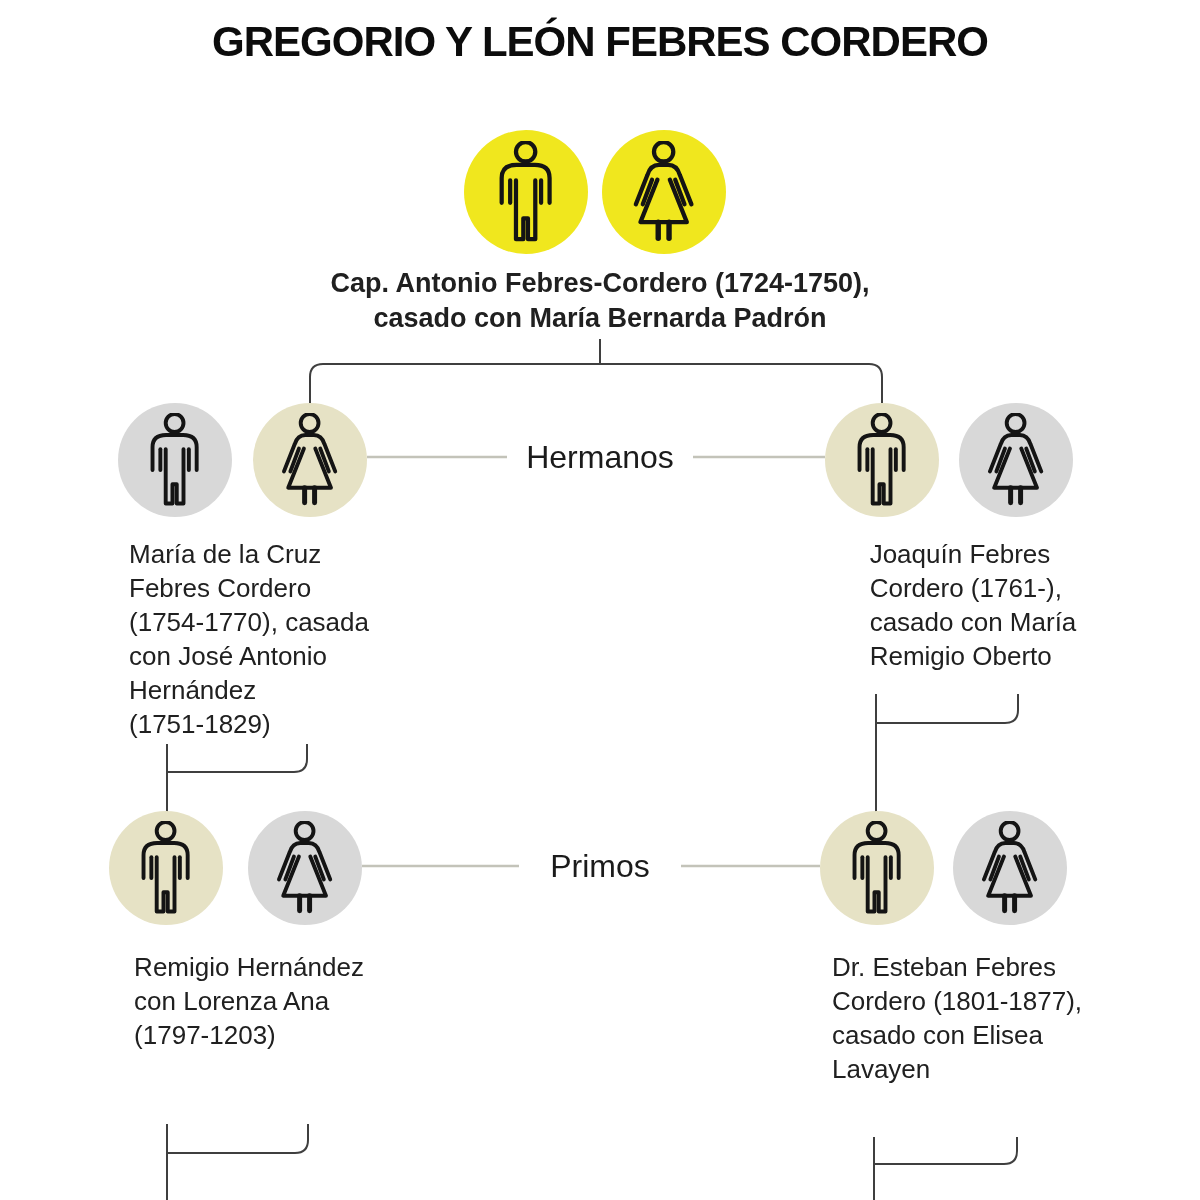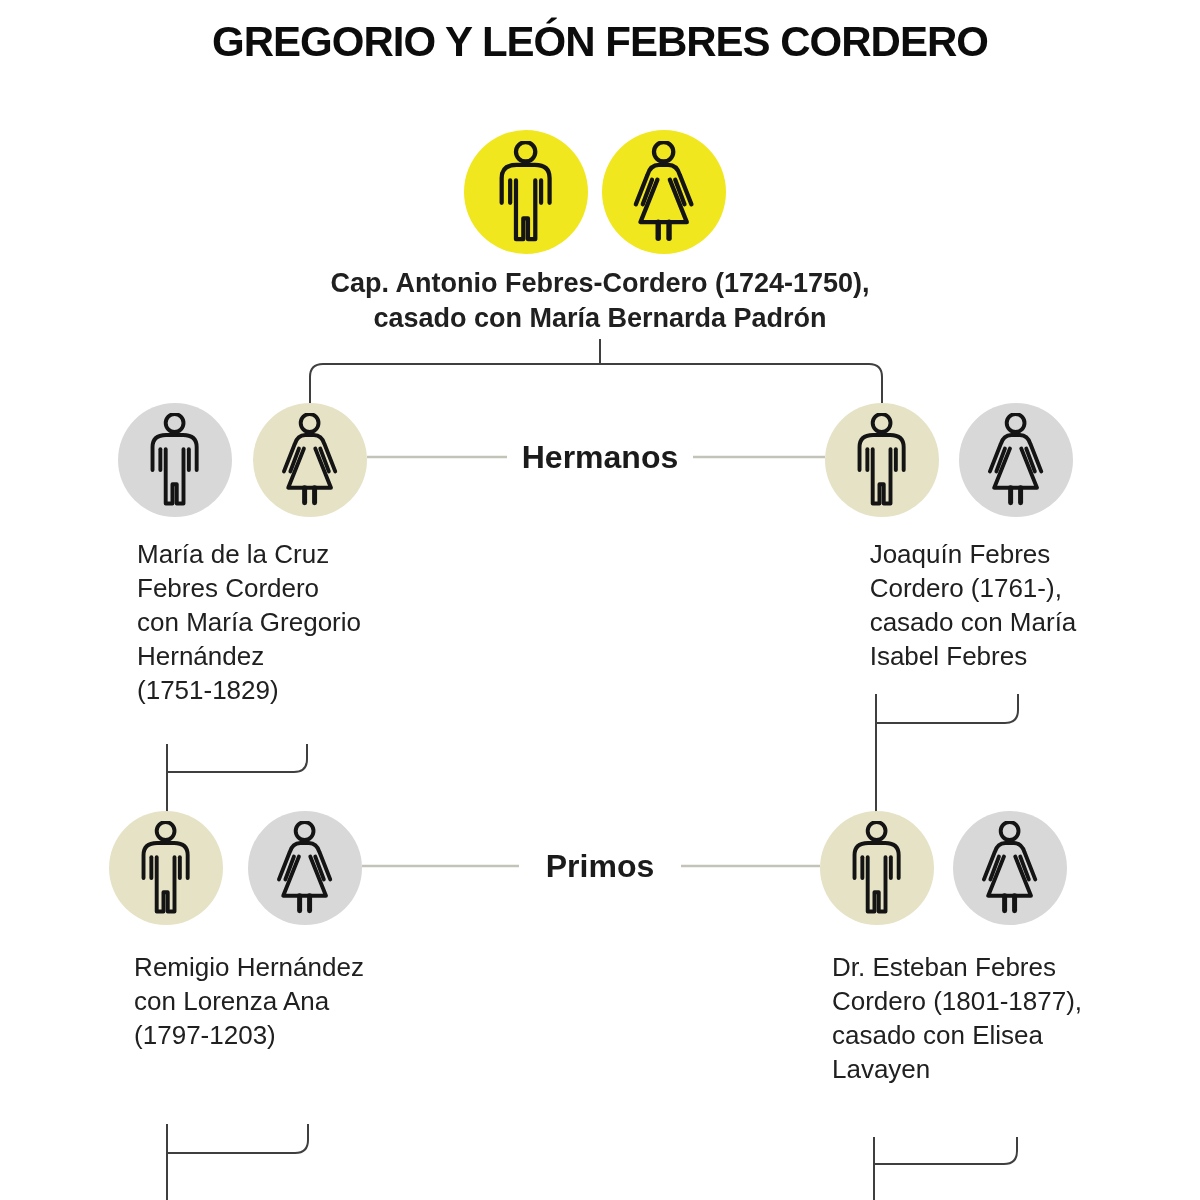"Hermanos" .relation { font-weight: bold -> none }
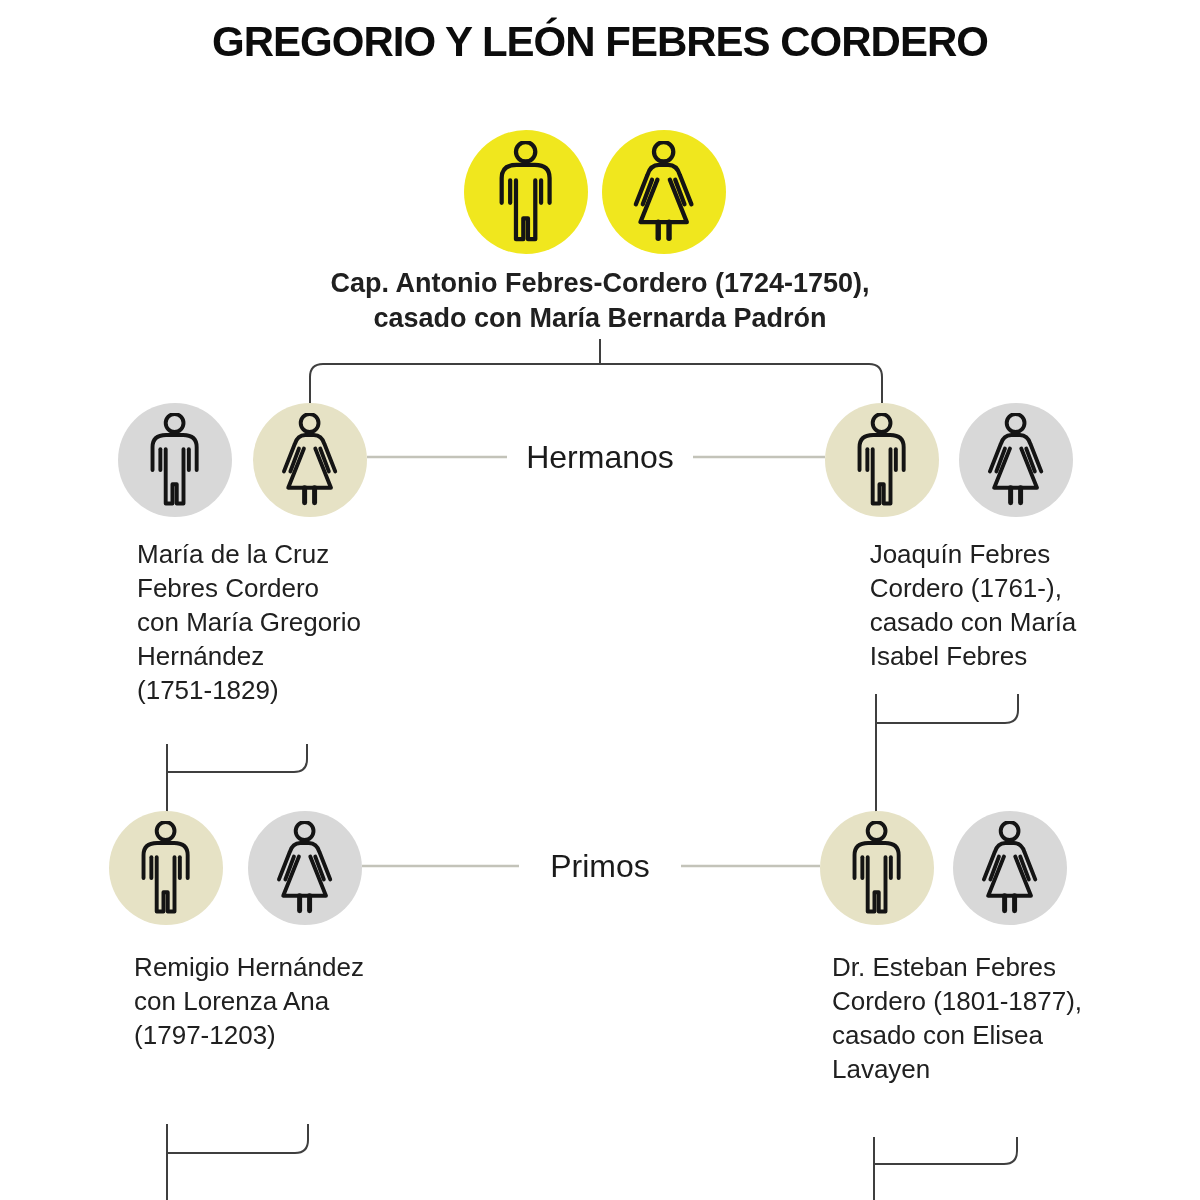"(1754-1770), casada" div { html: none -> <div>(1754-1770), casada</div> }
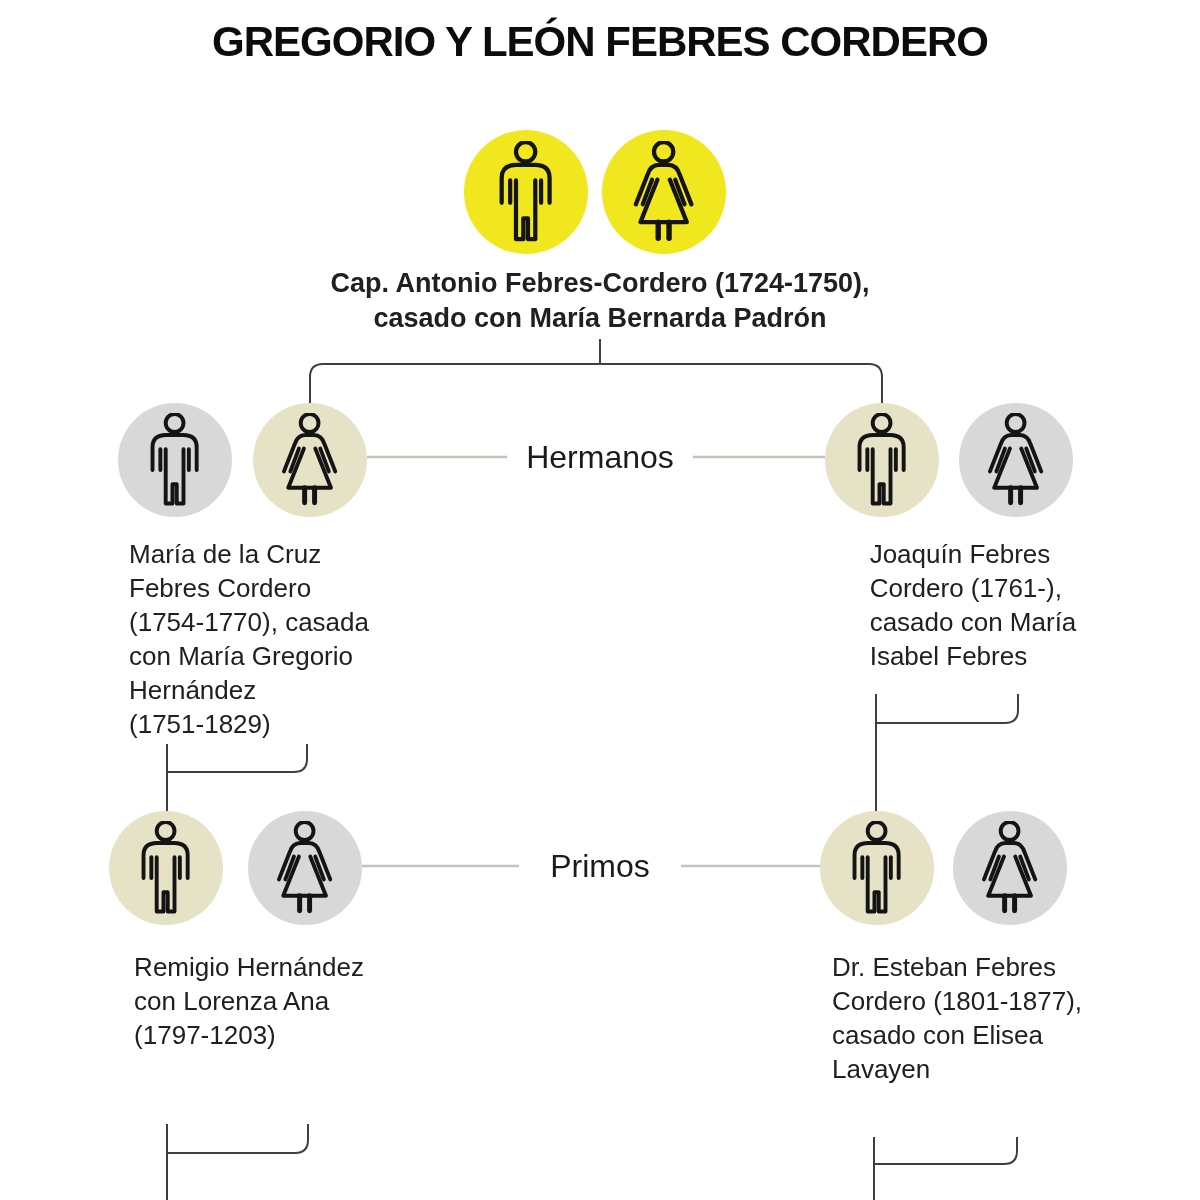"con María Gregorio" div { text: María Gregorio -> José Antonio }
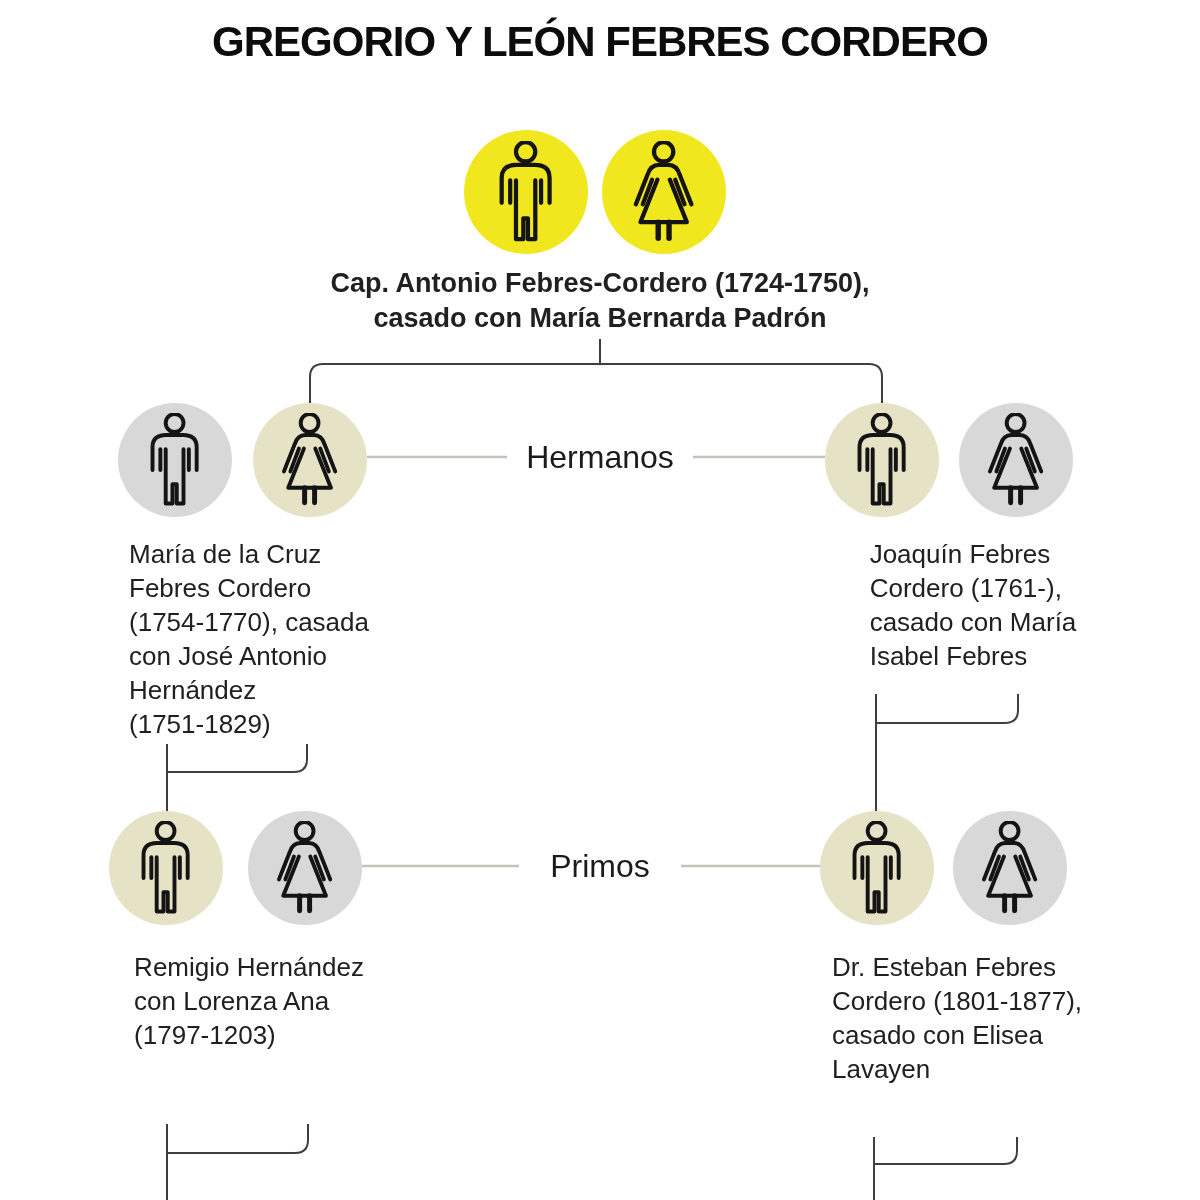"Isabel Febres" div { text: Isabel Febres -> Remigio Oberto }
